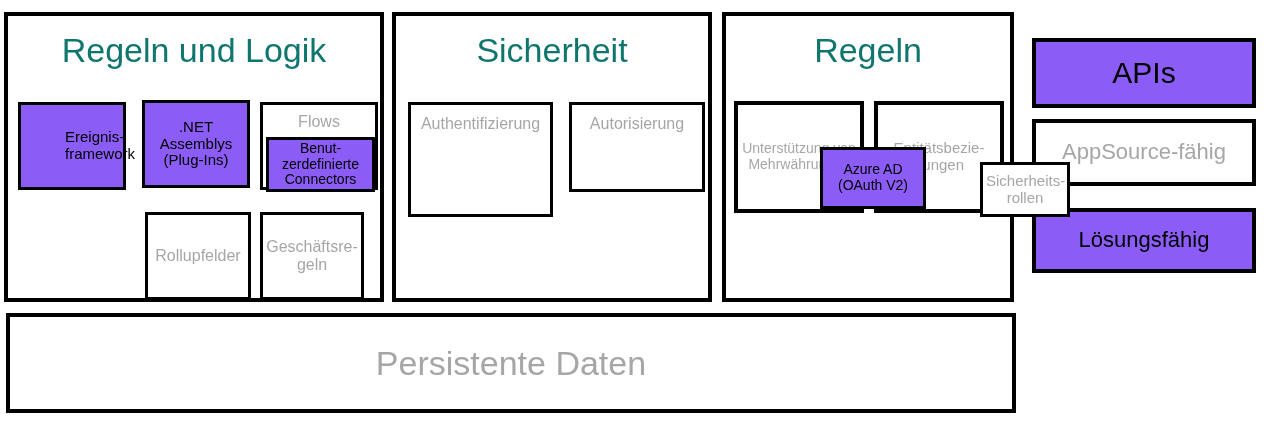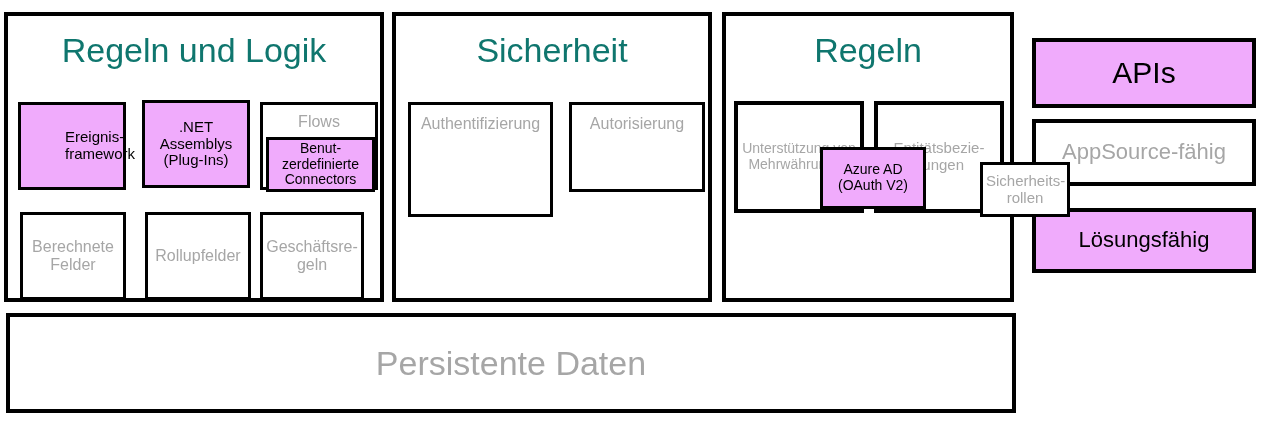"APIs" .box.peach { background: #f0abfc -> #8b5cf6 }
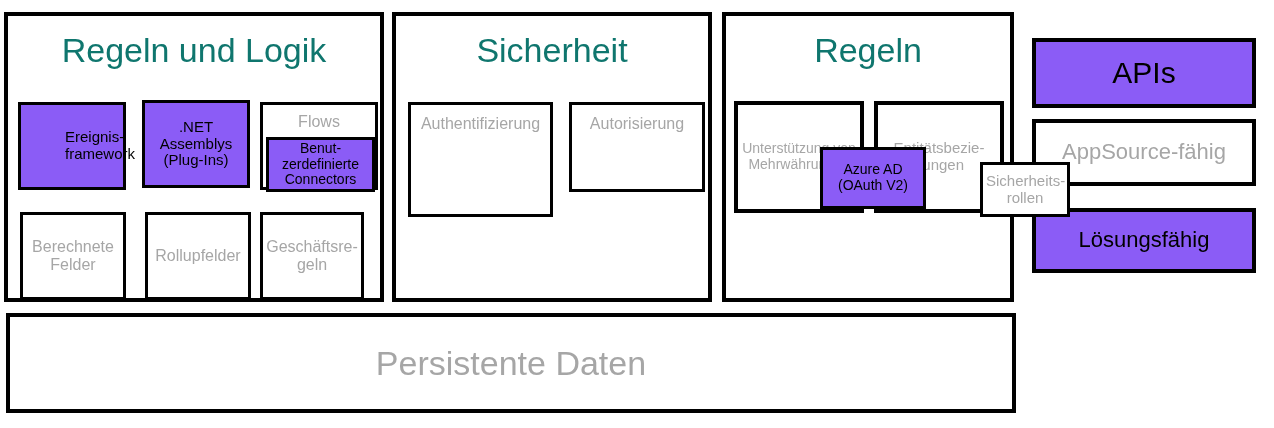"Berechnete" div.box { html: <div> <span>Berechnete Felder</span> </div> -> none }
